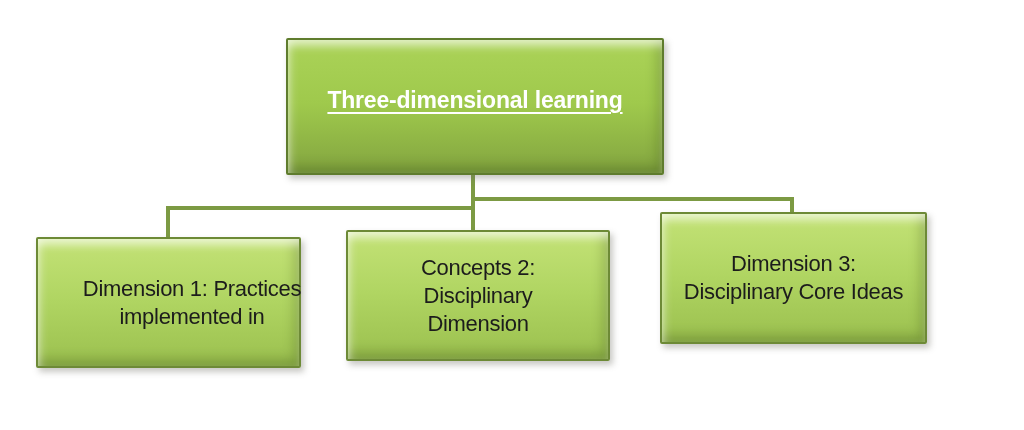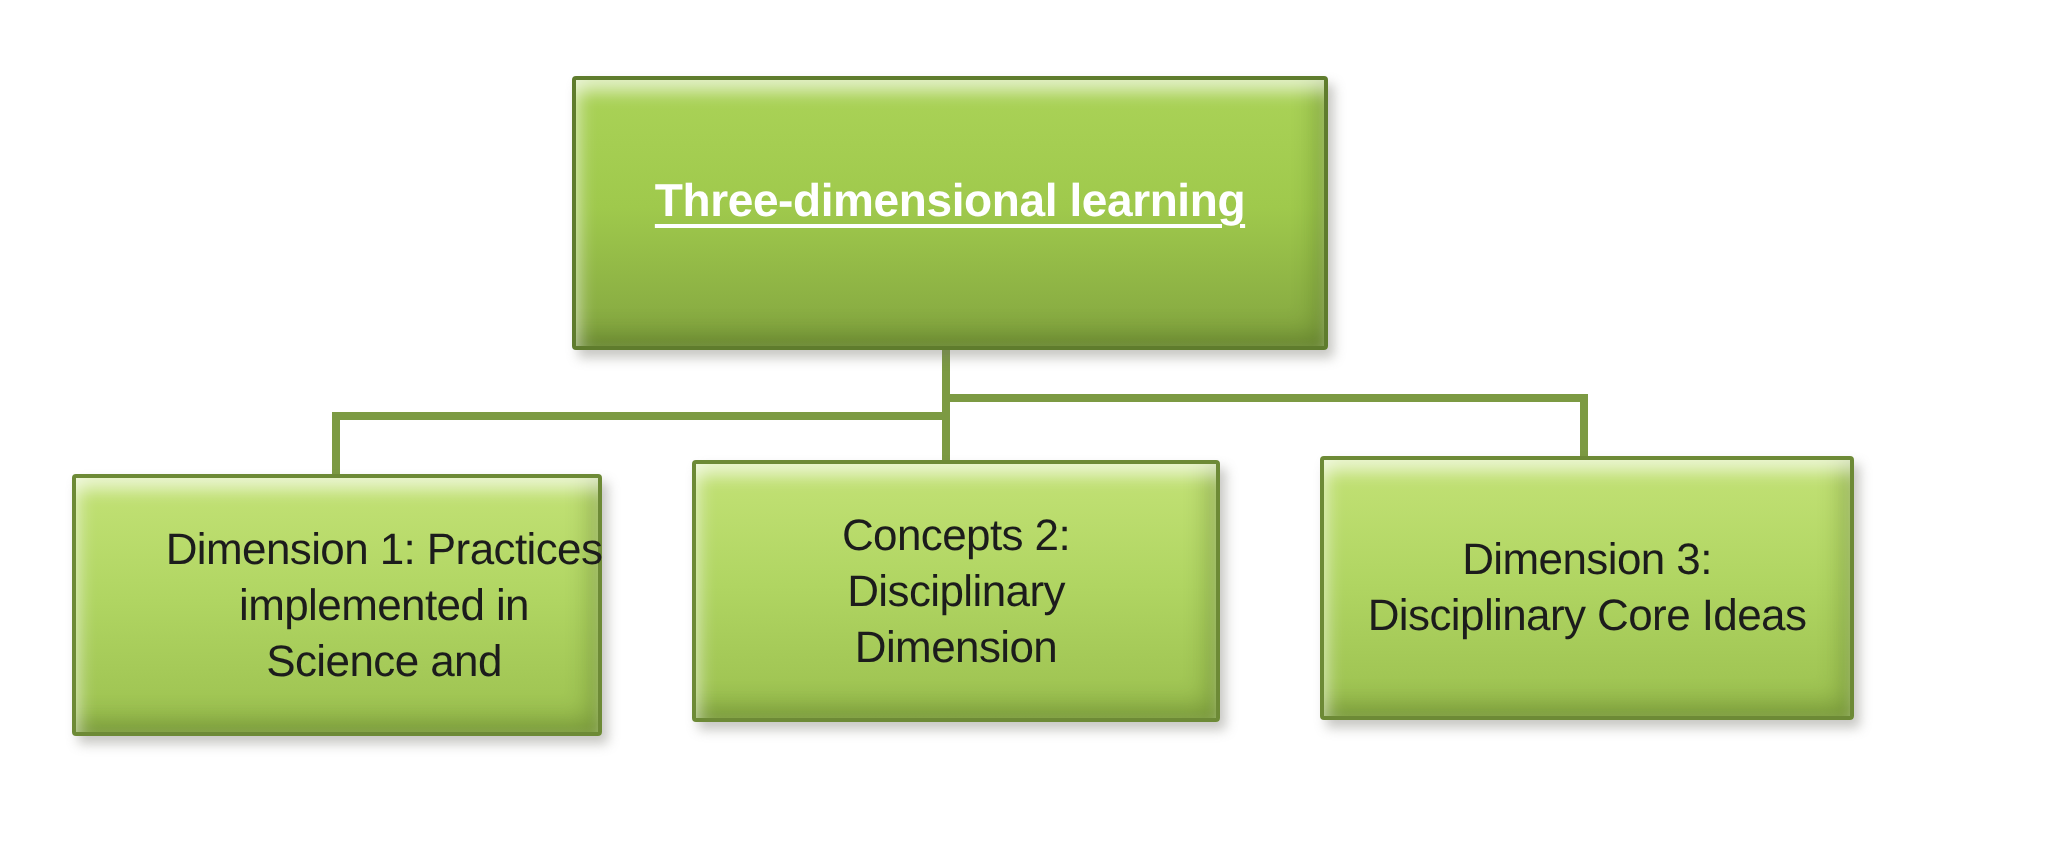"Dimension 3:" .node.child-3 { top: 228px -> 212px }
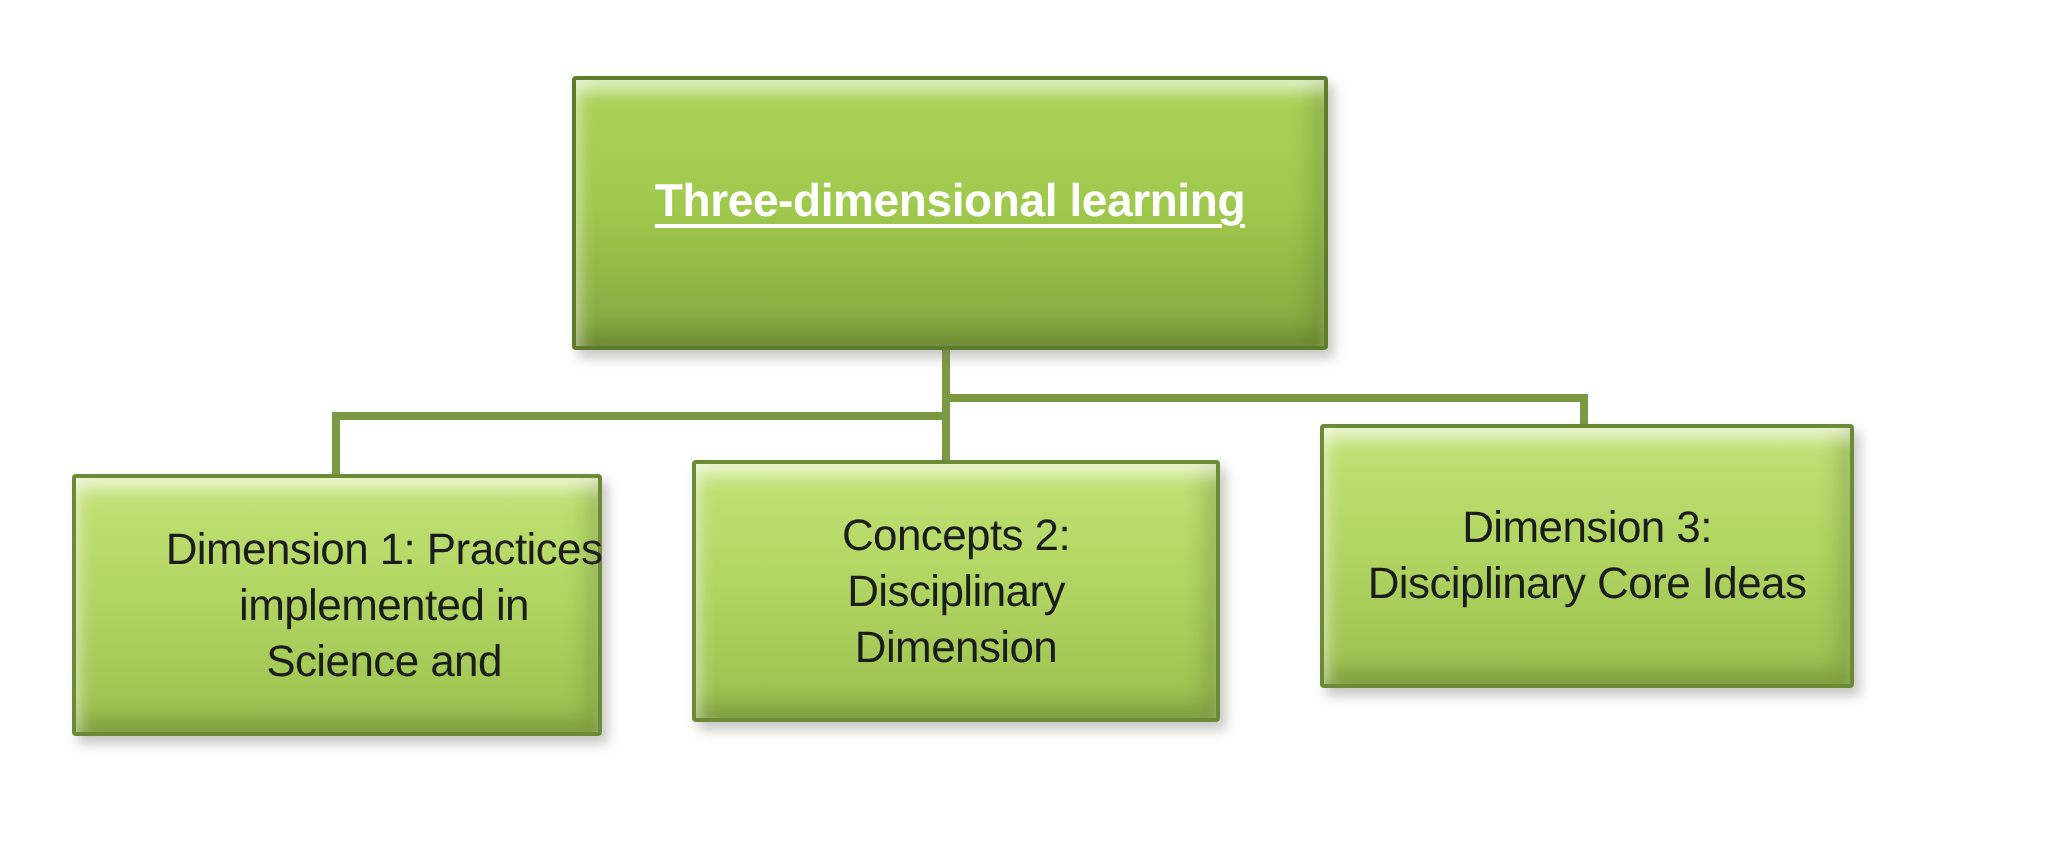"Science and" div.child-line { html: <div>Science and</div> -> none }
